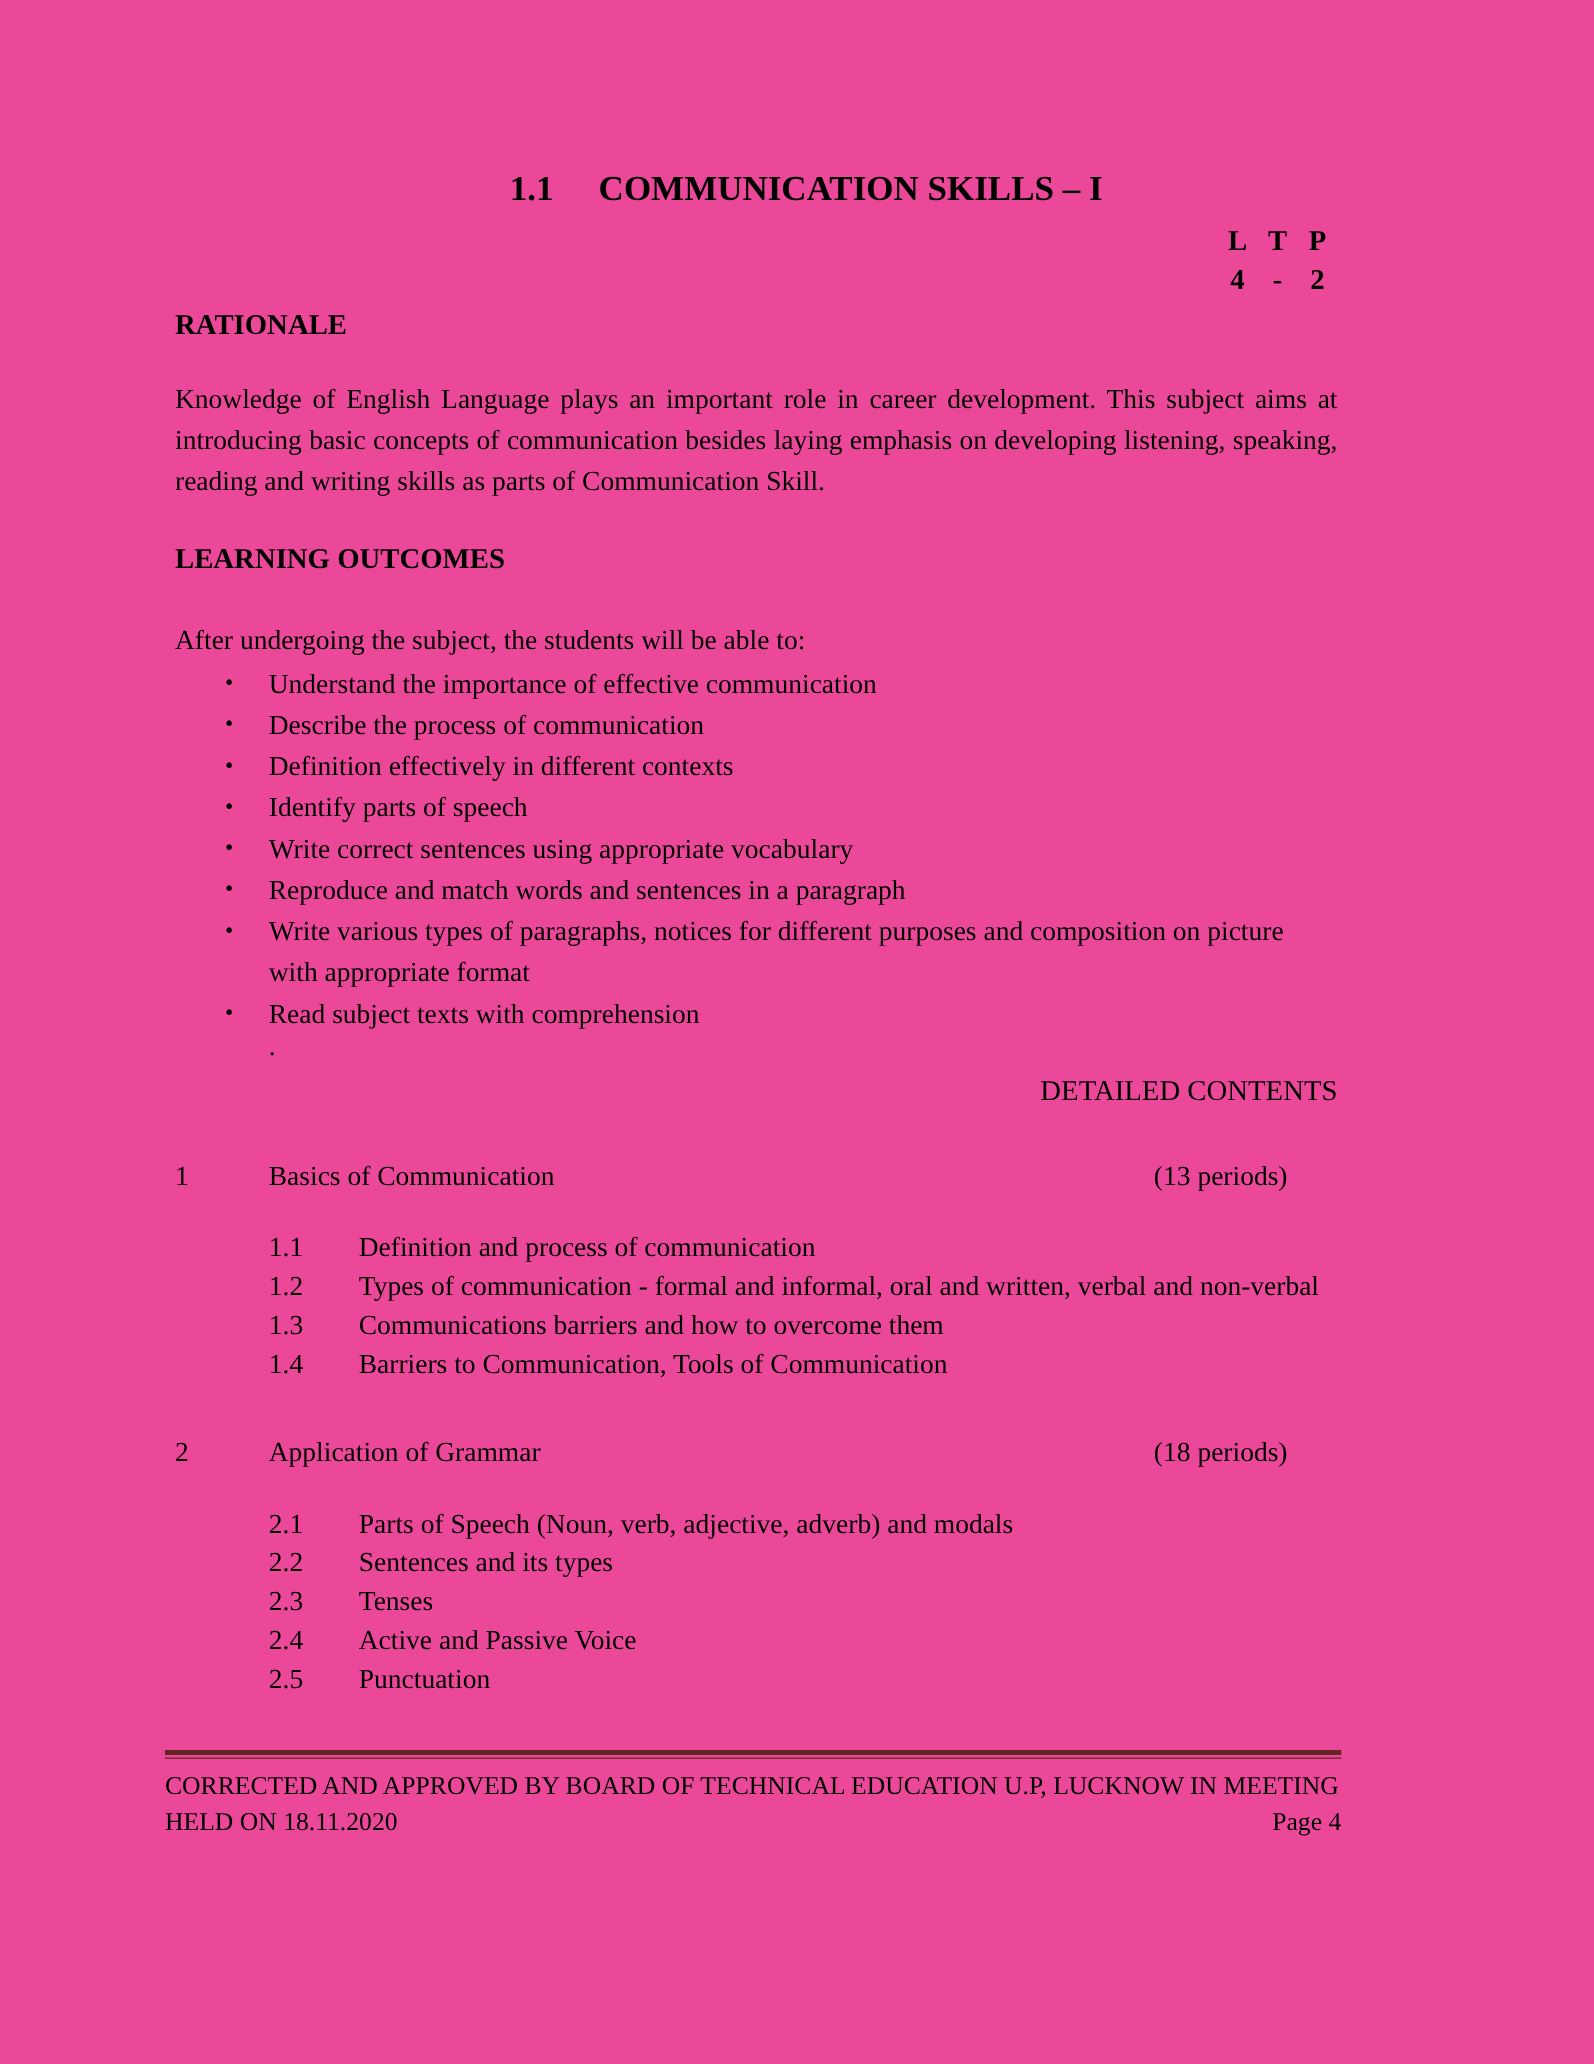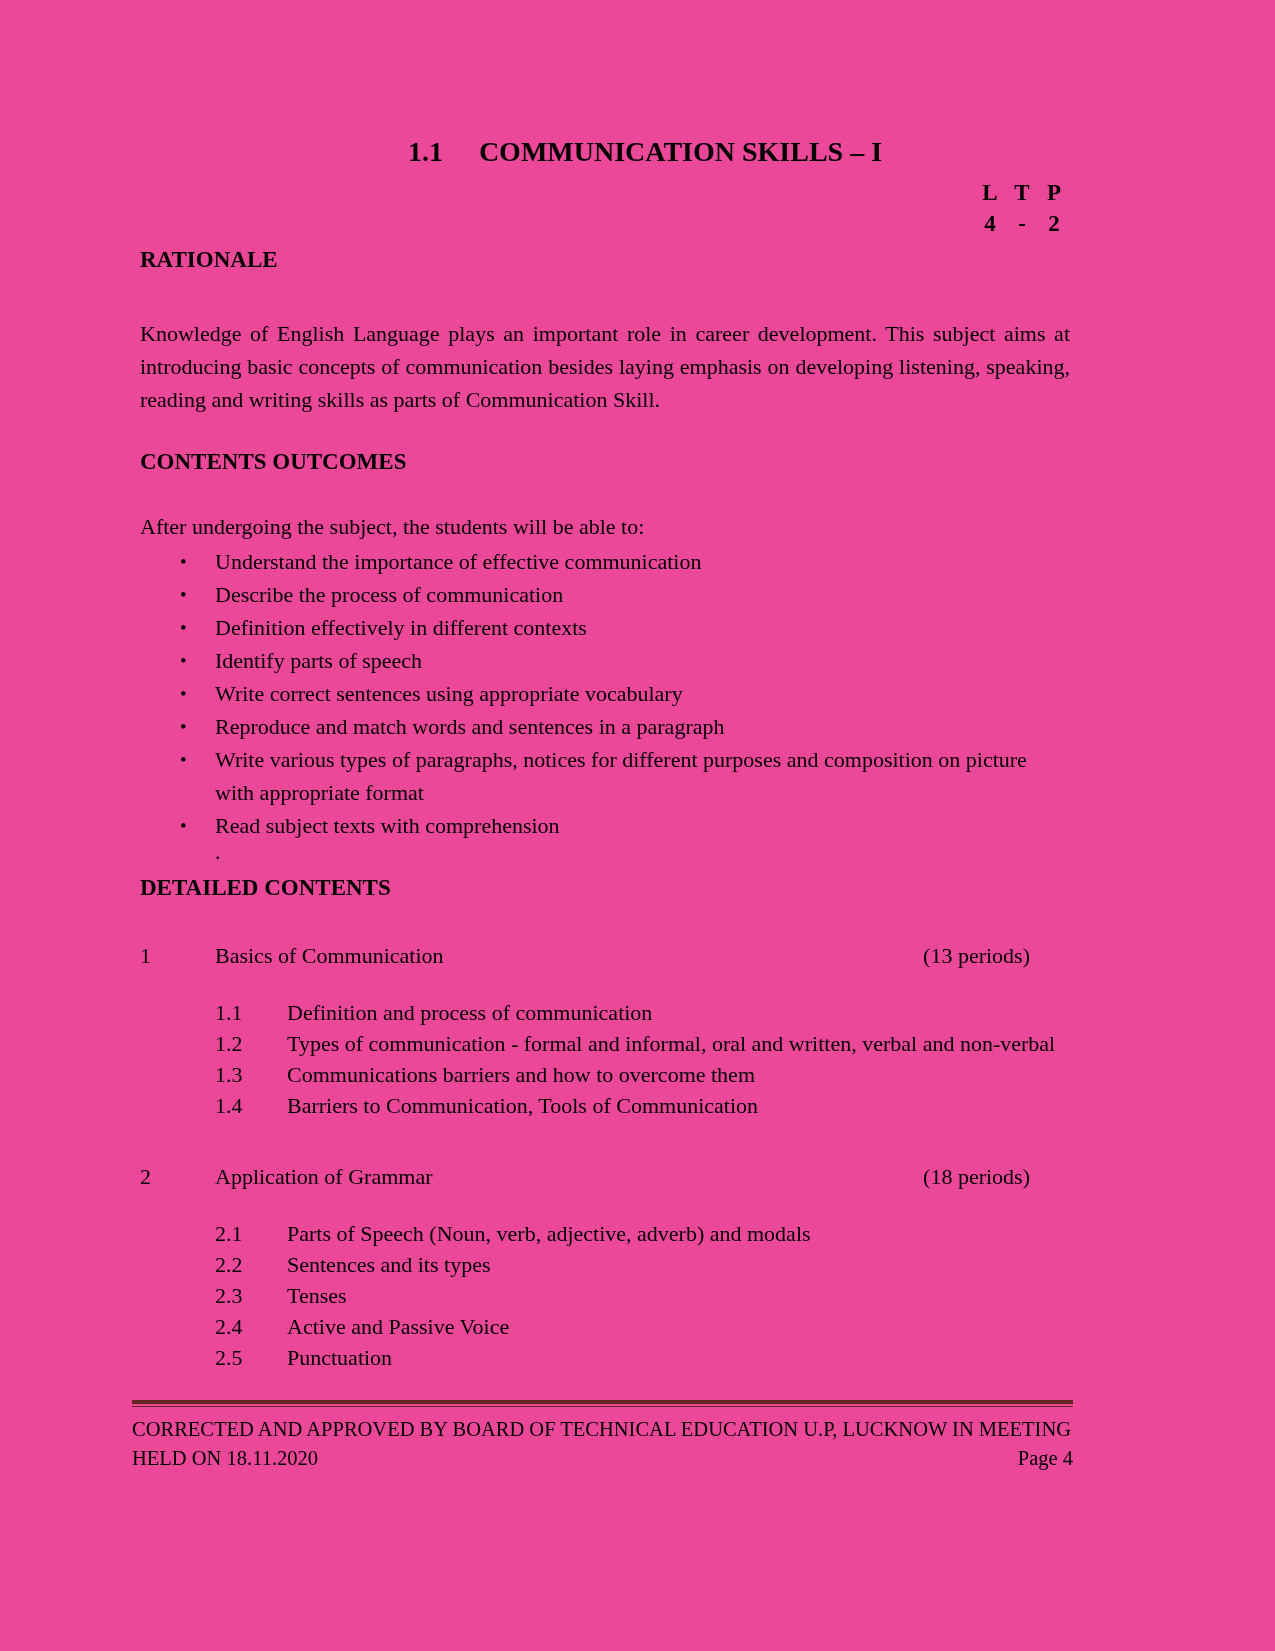"Knowledge of English Language plays" .body-par { margin-top: 41px -> 26px }
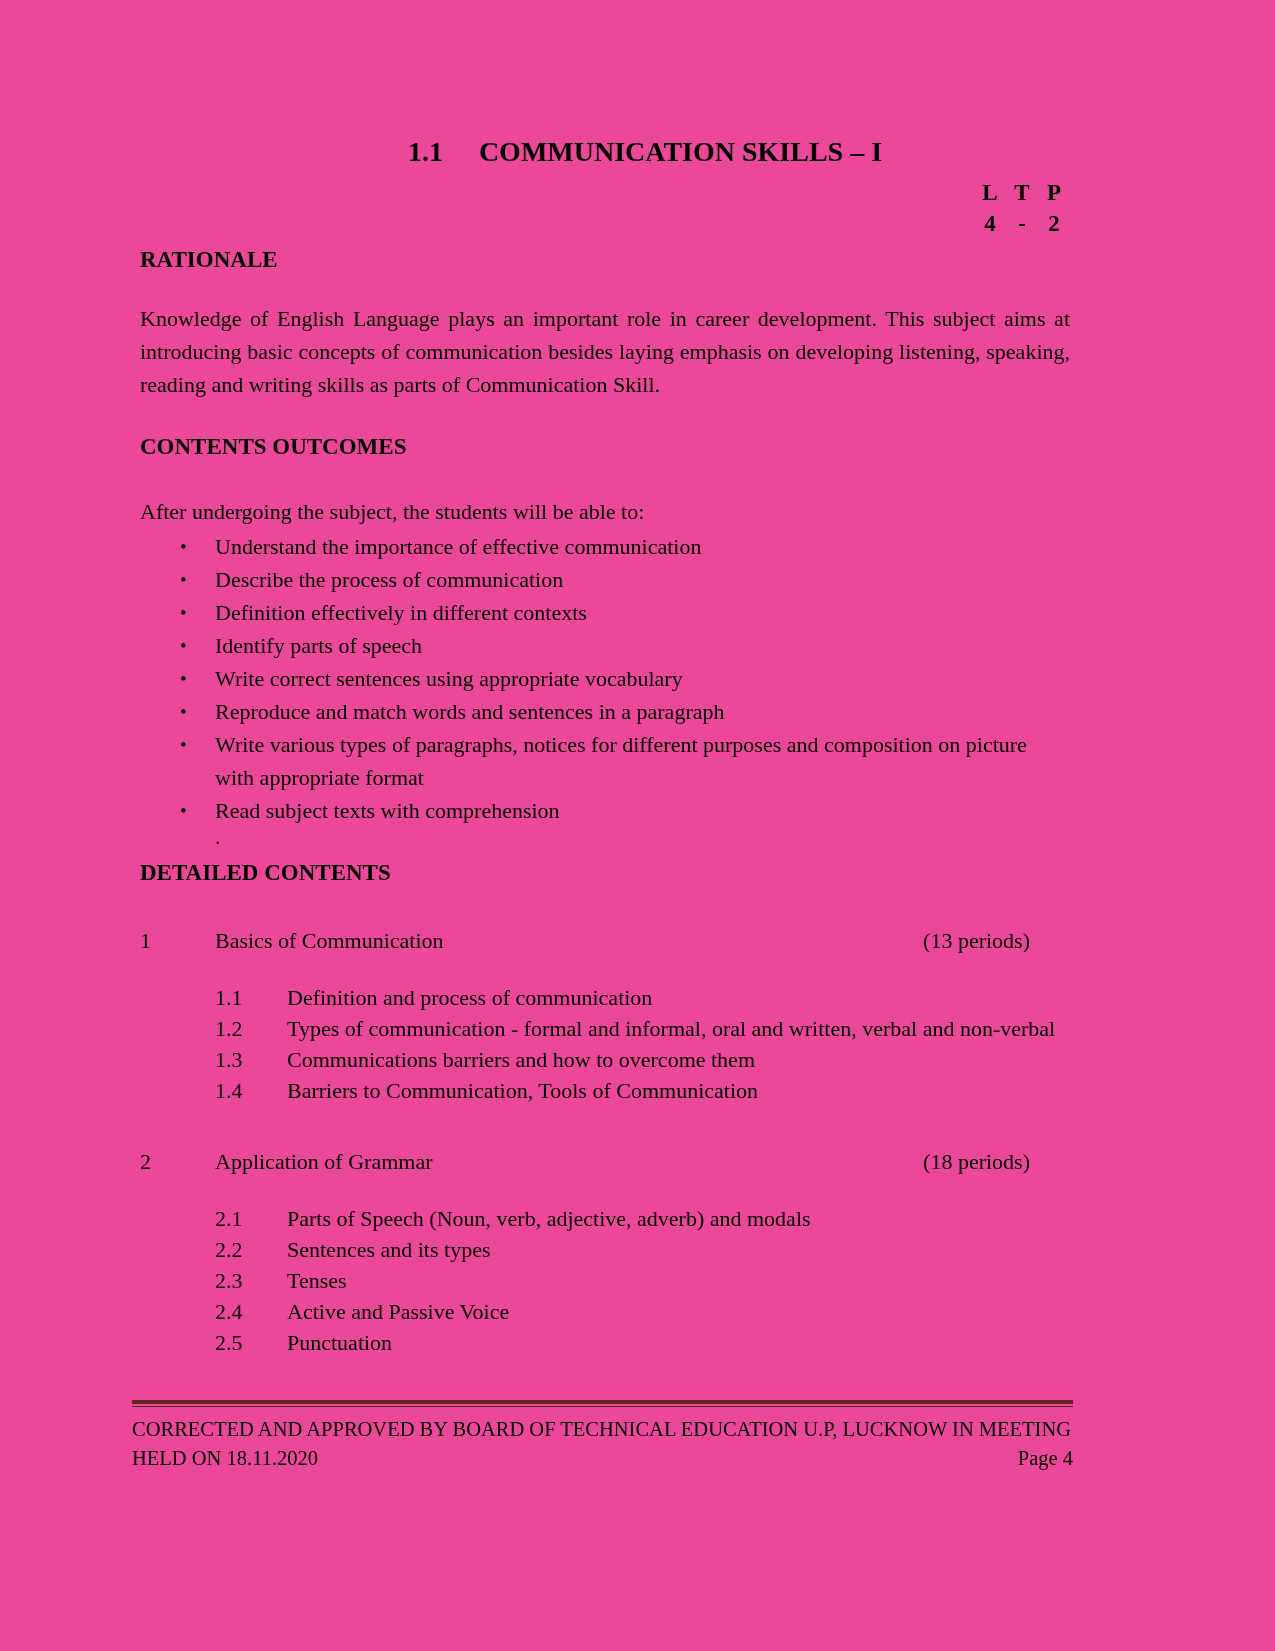"CONTENTS OUTCOMES" div.heading { text: CONTENTS -> LEARNING }
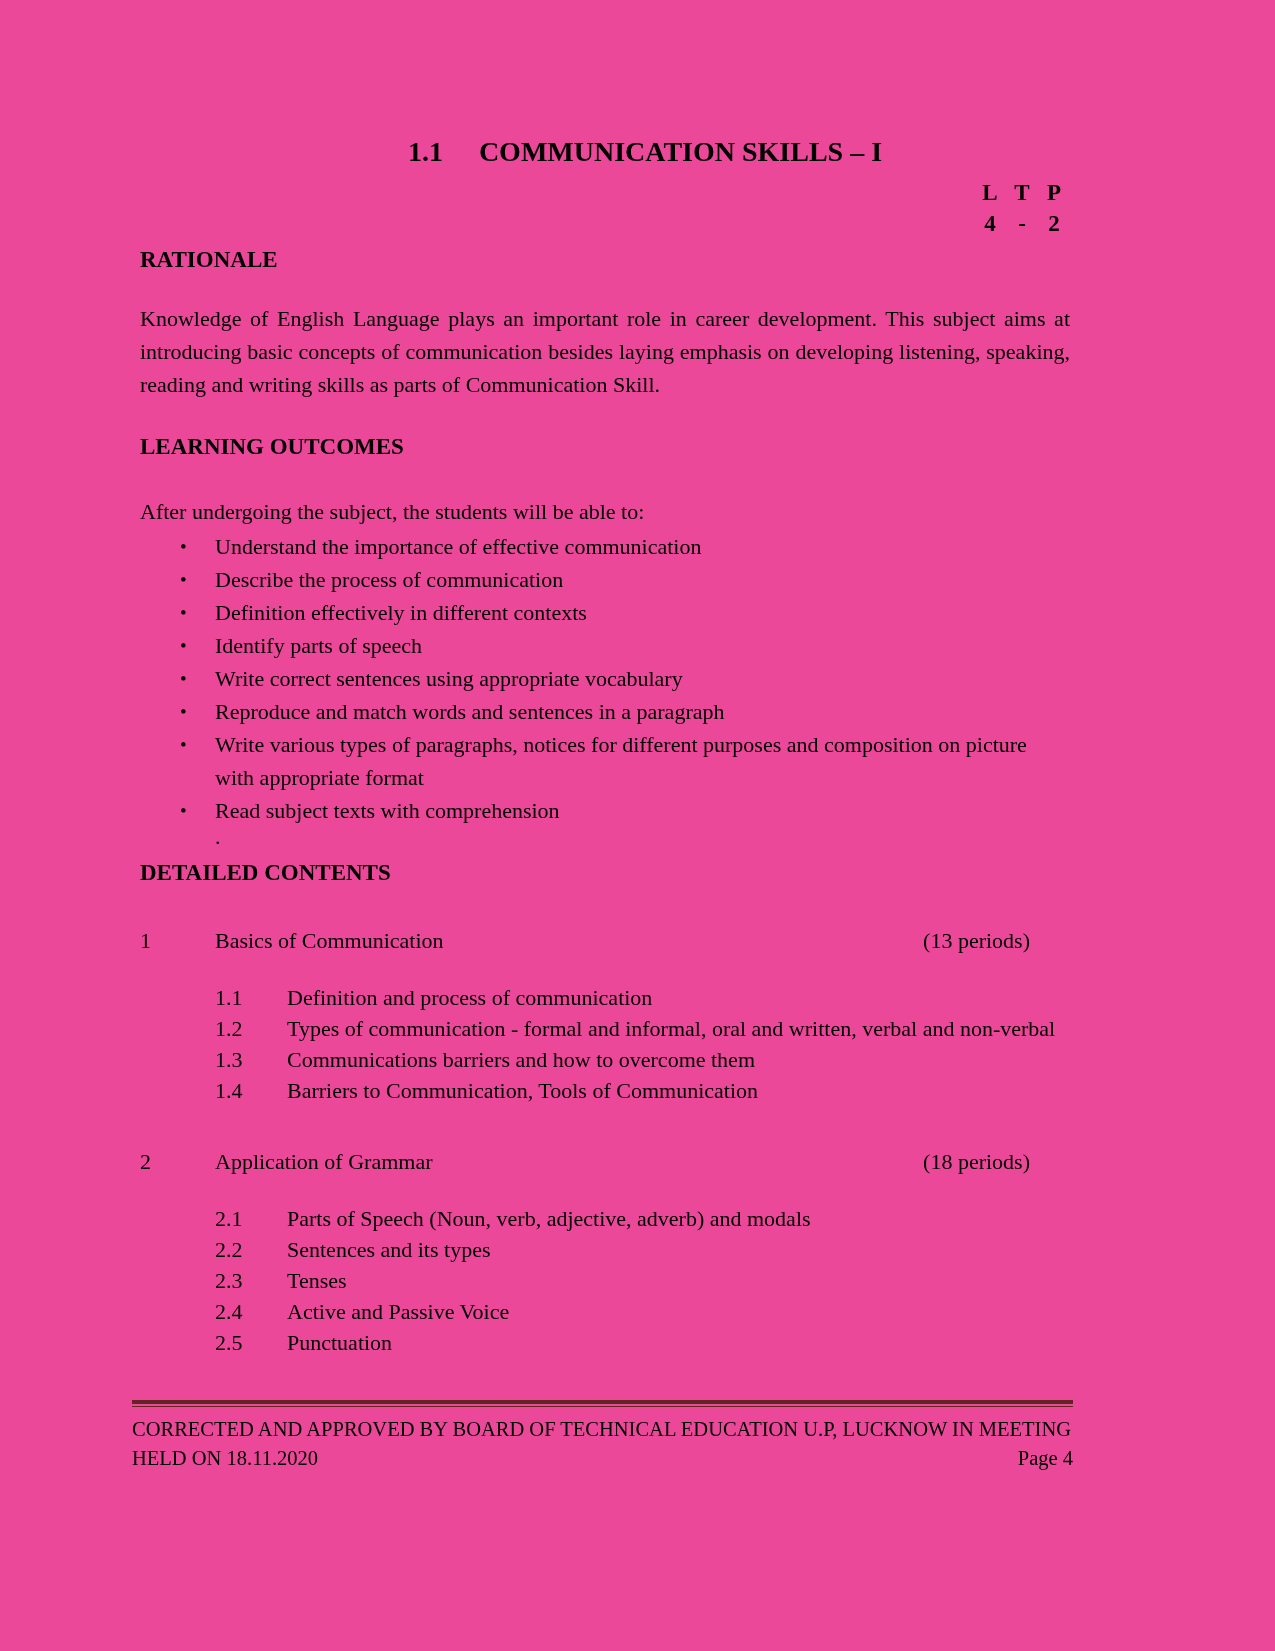"DETAILED CONTENTS" .heading-contents { font-weight: bold -> normal; text-align: left -> right }
